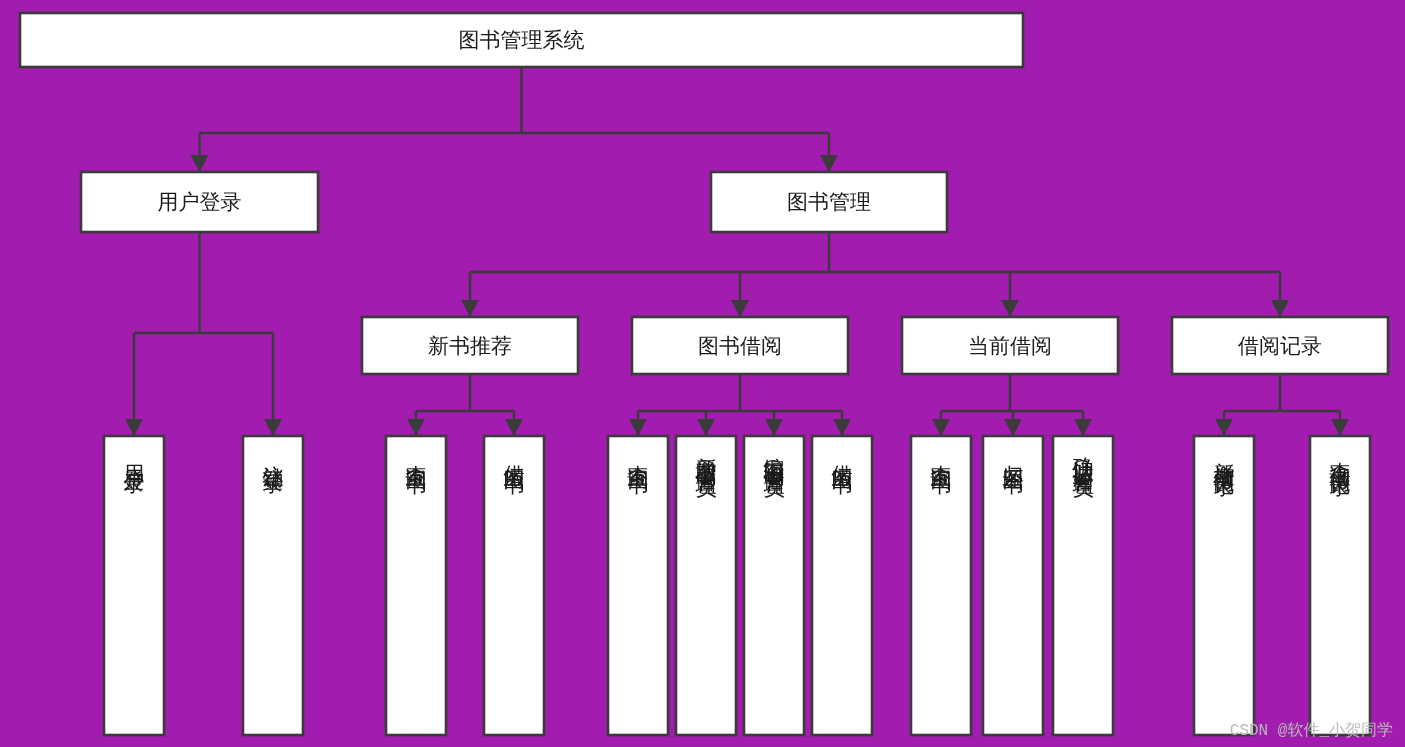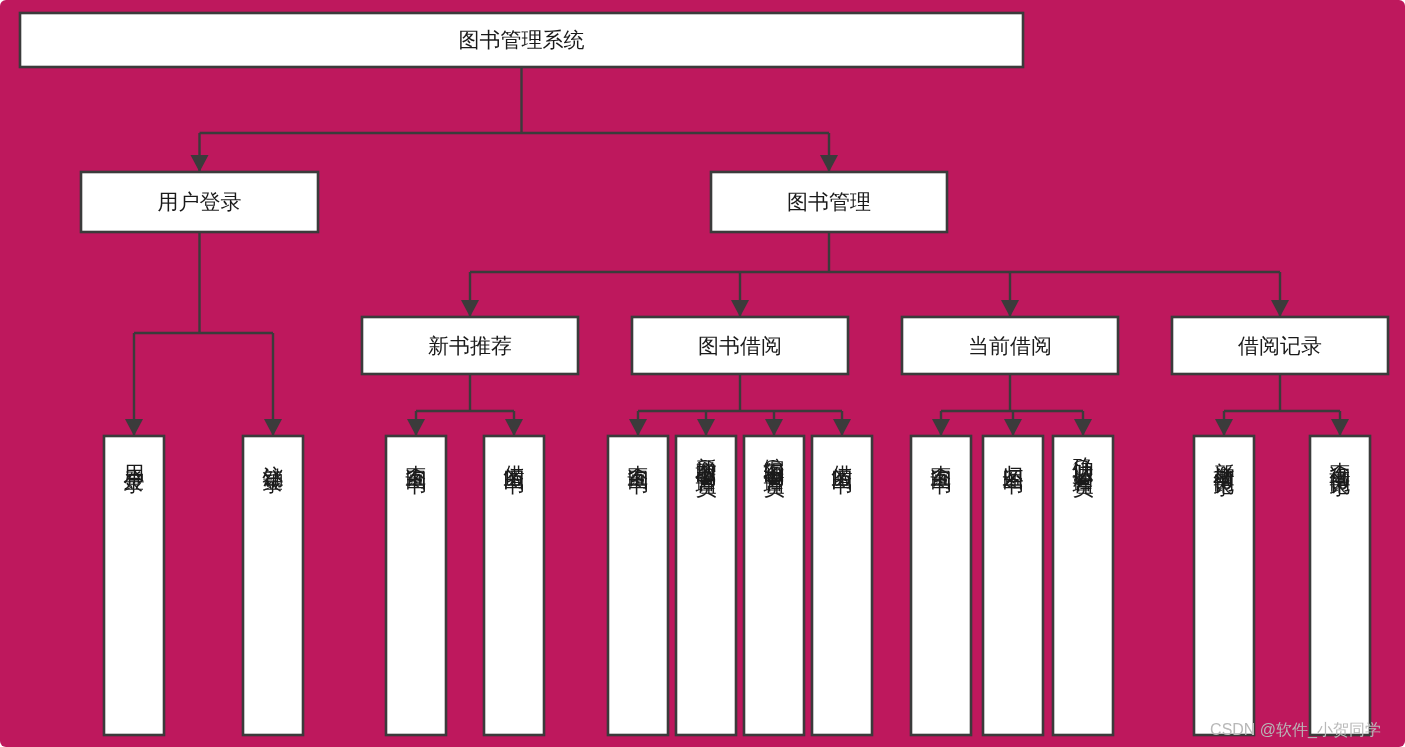"图书管理系统" #diagram-root { background: #be185d -> #a21caf; border-radius: 6px -> none }
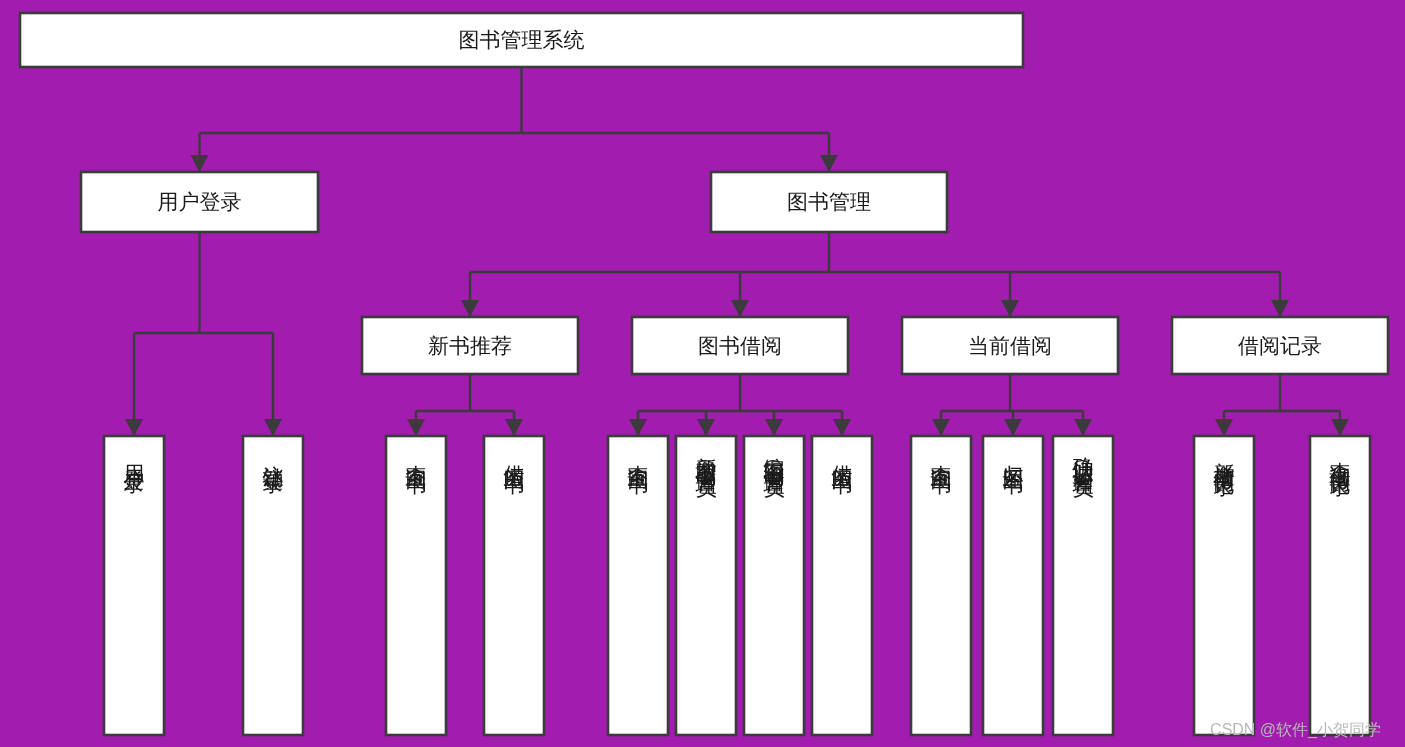"CSDN @软件_小贺同学" .watermark-text { font-family: Liberation Sans, sans-serif -> Liberation Mono, monospace; right: 24px -> 12px }
